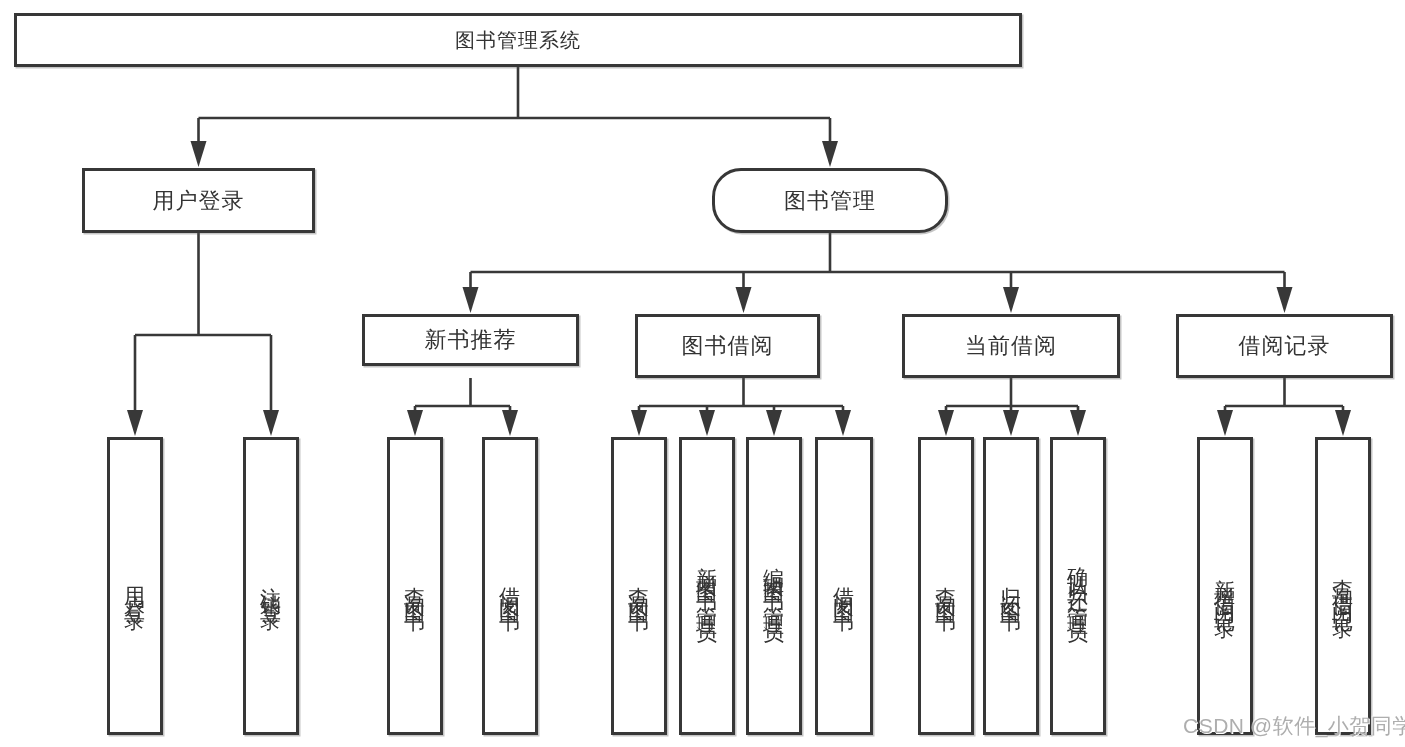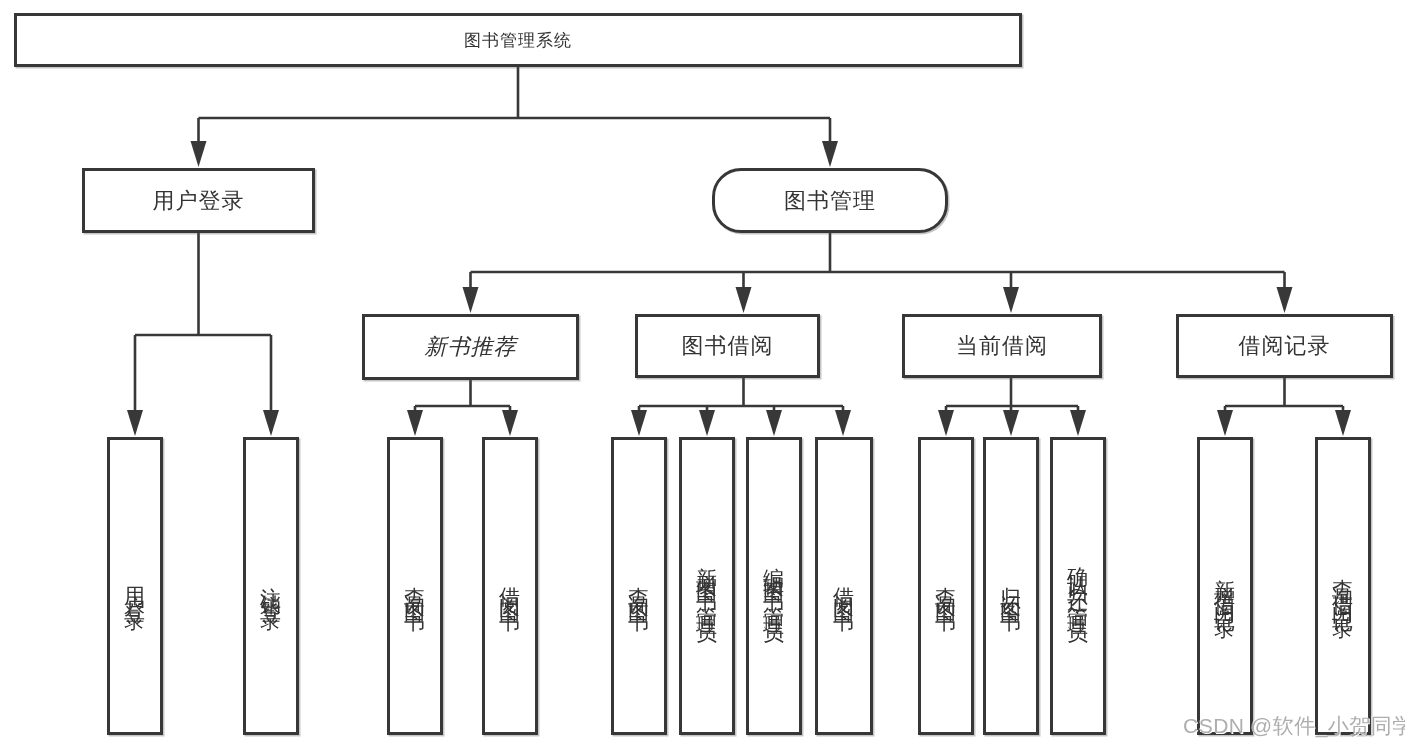"图书管理系统" .node.root .lbl { font-size: 17px -> 20px }
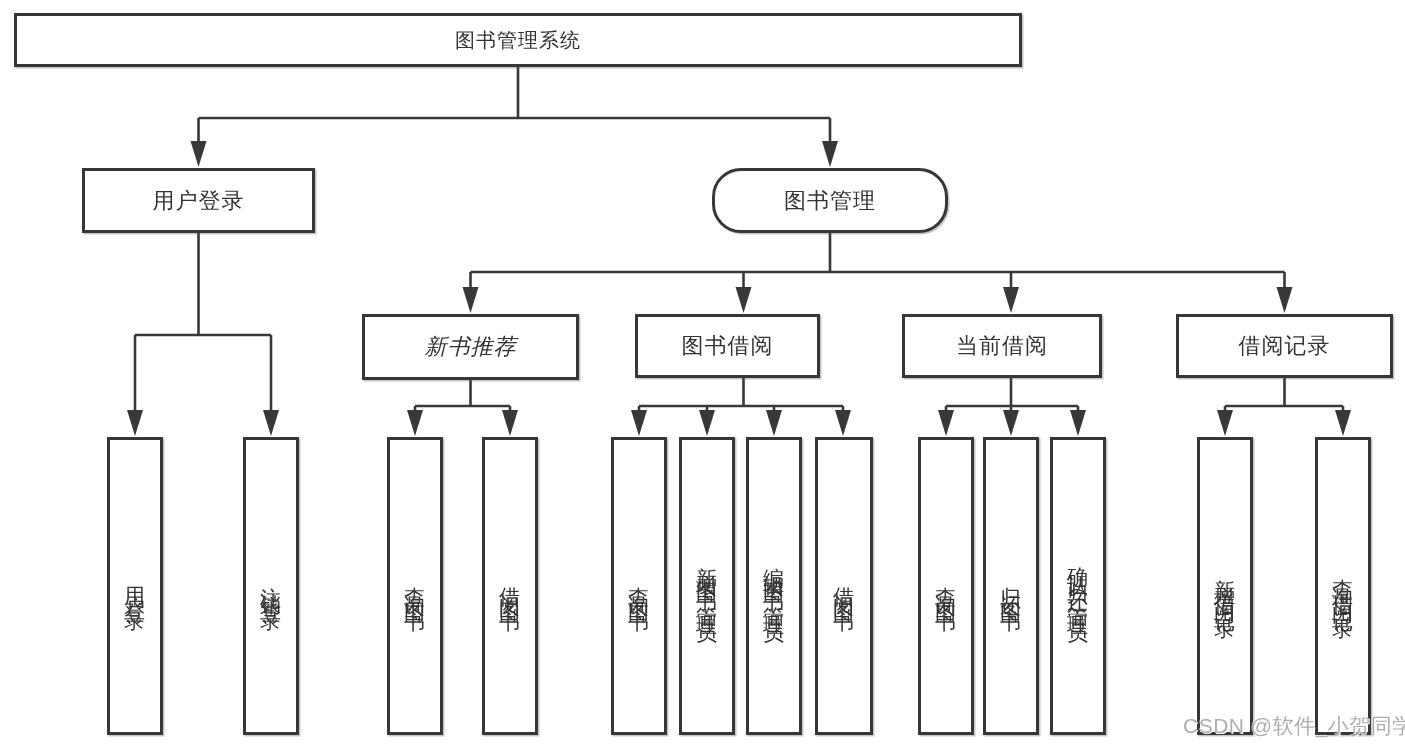"新书推荐" div.node { font-style: italic -> none; height: 66px -> 52px }
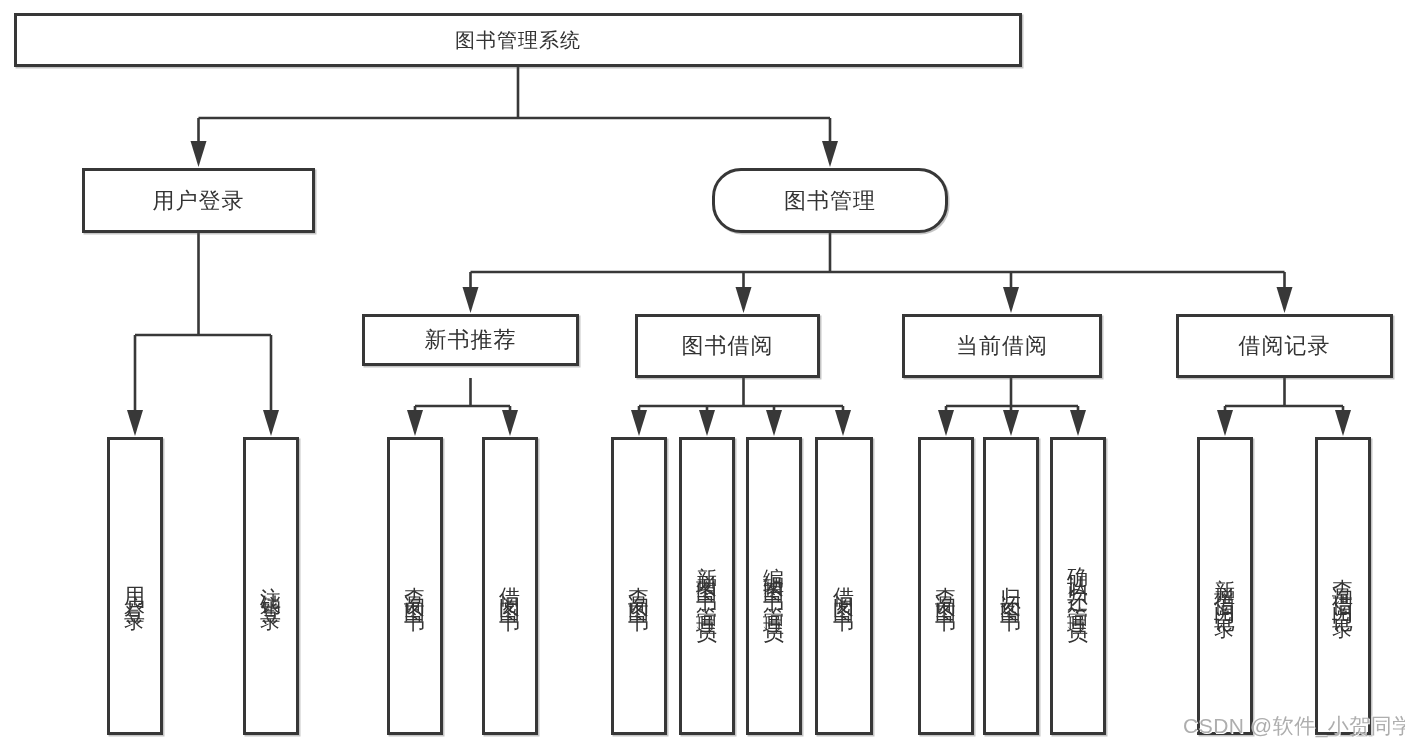"当前借阅" div.node { width: 200px -> 218px }
